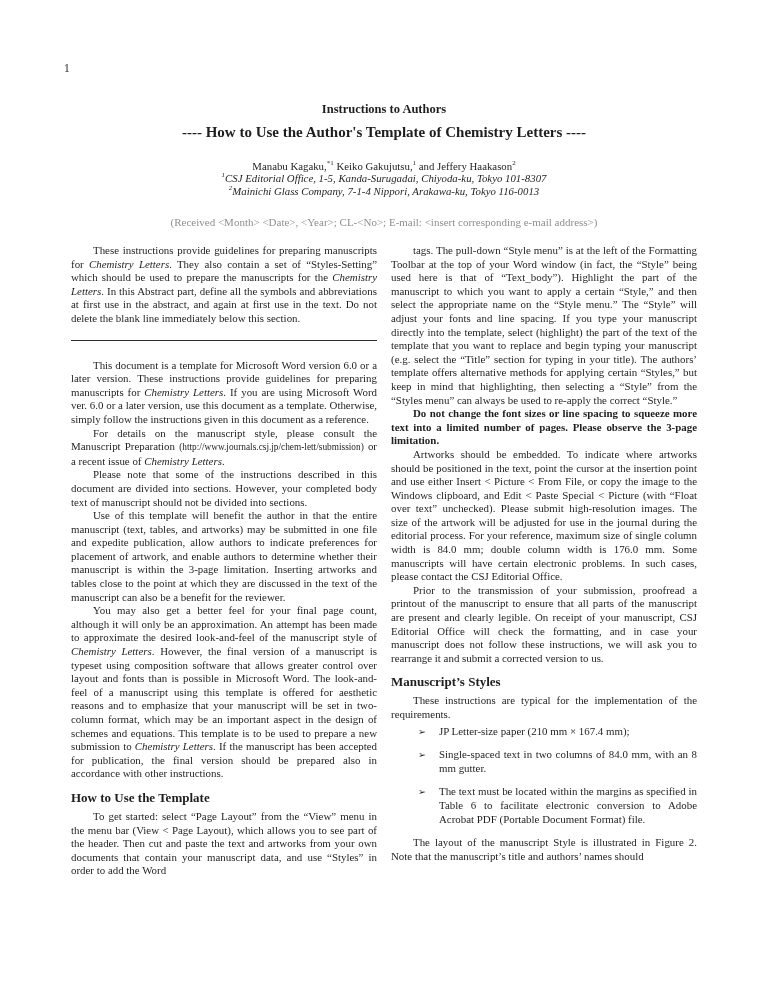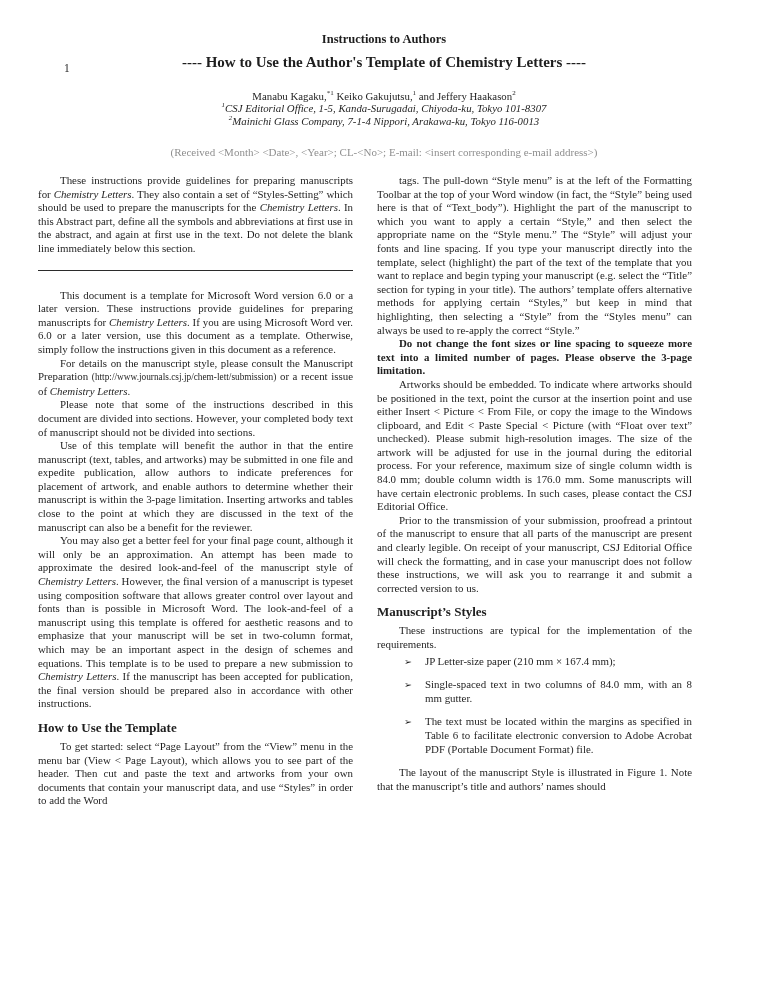"Instructions to Authors" .doc-header { padding-top: 32px -> 102px }
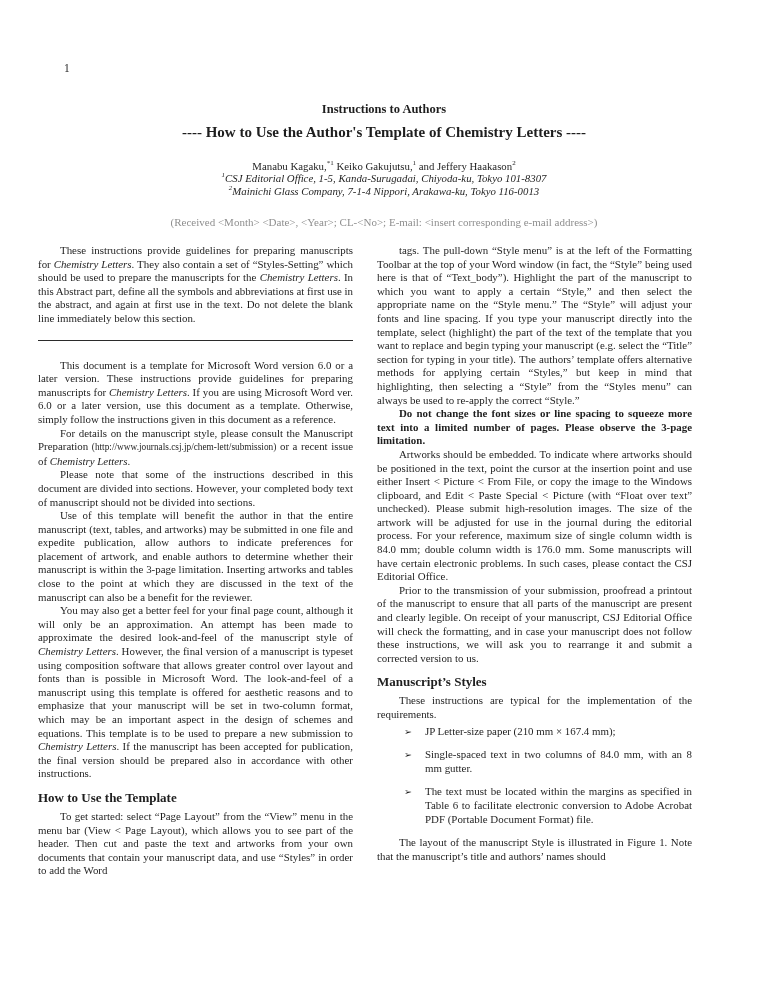"These instructions provide guidelines" .columns { gap: 24px -> 14px; margin-left: 7px -> none; padding: 0 31px -> 0 71px }
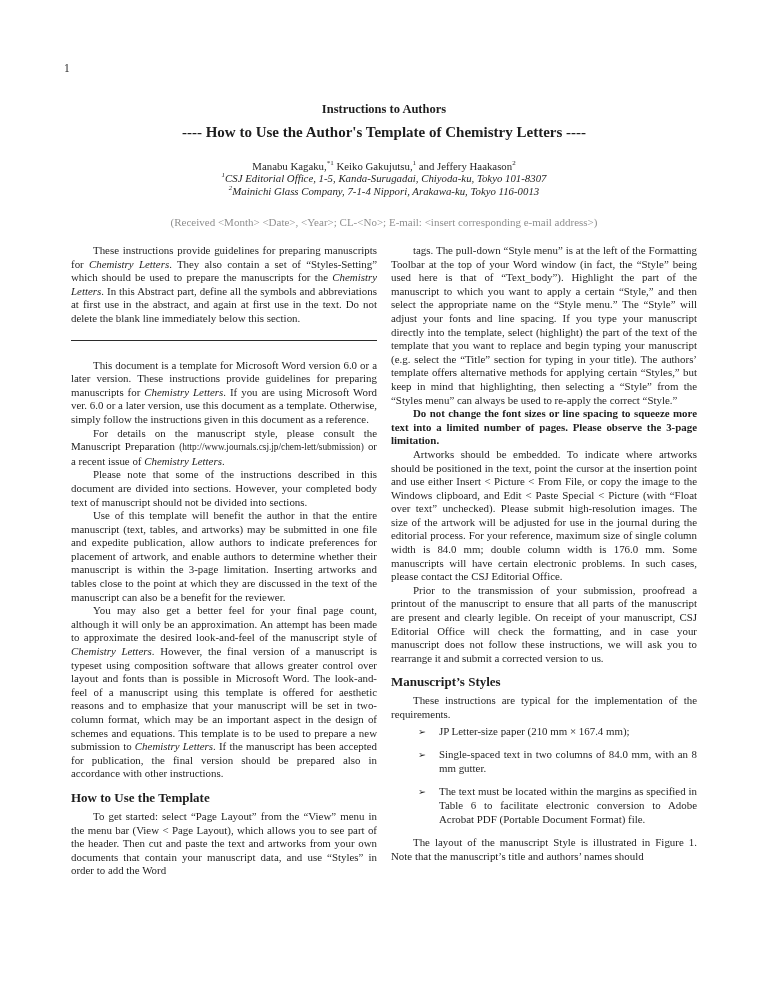"The layout of the manuscript" span { text: 1 -> 2 }
